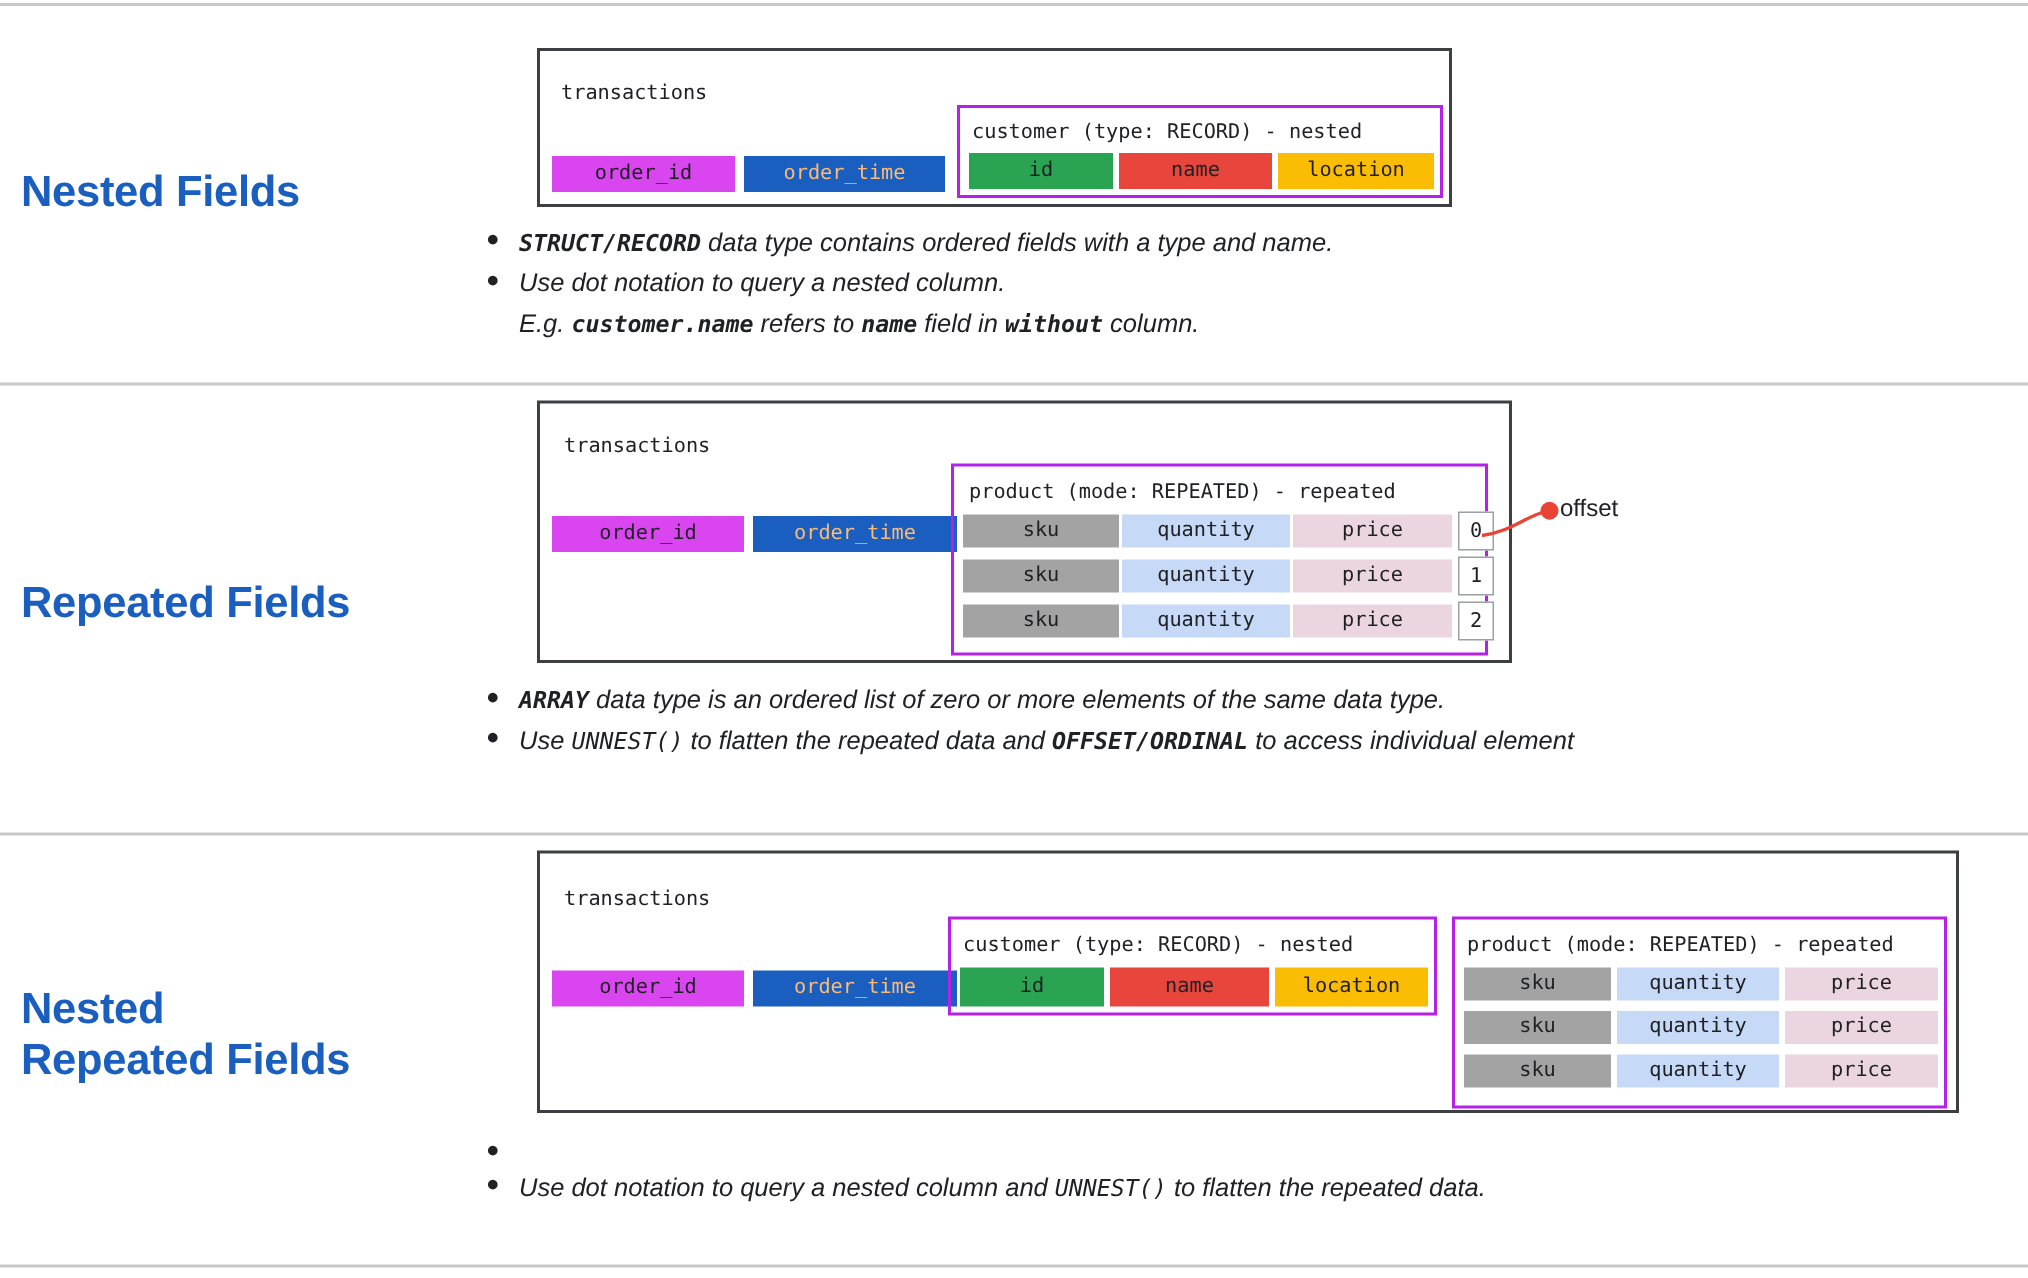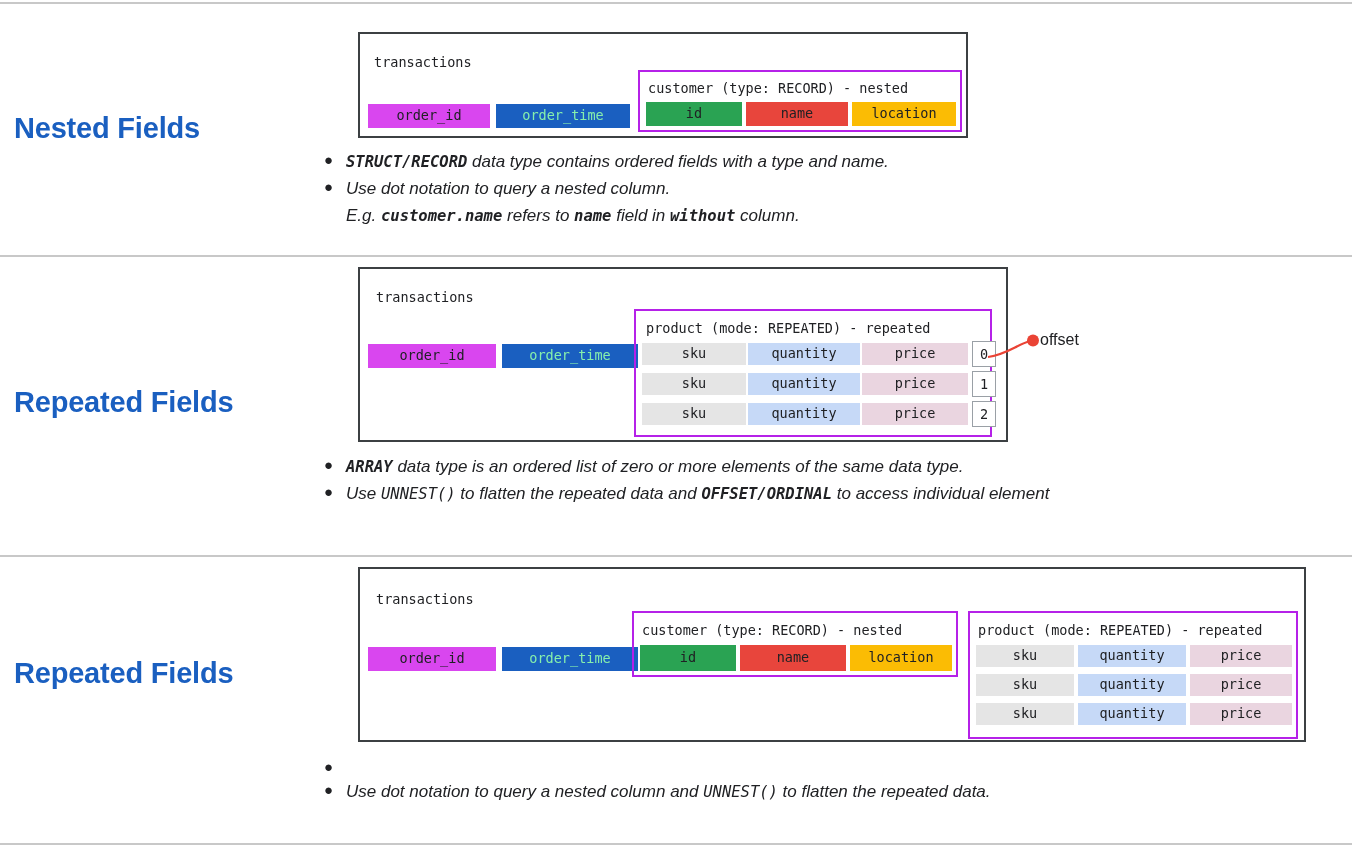"order_time" .chip.blue { color: #86efac -> #fdba74 }
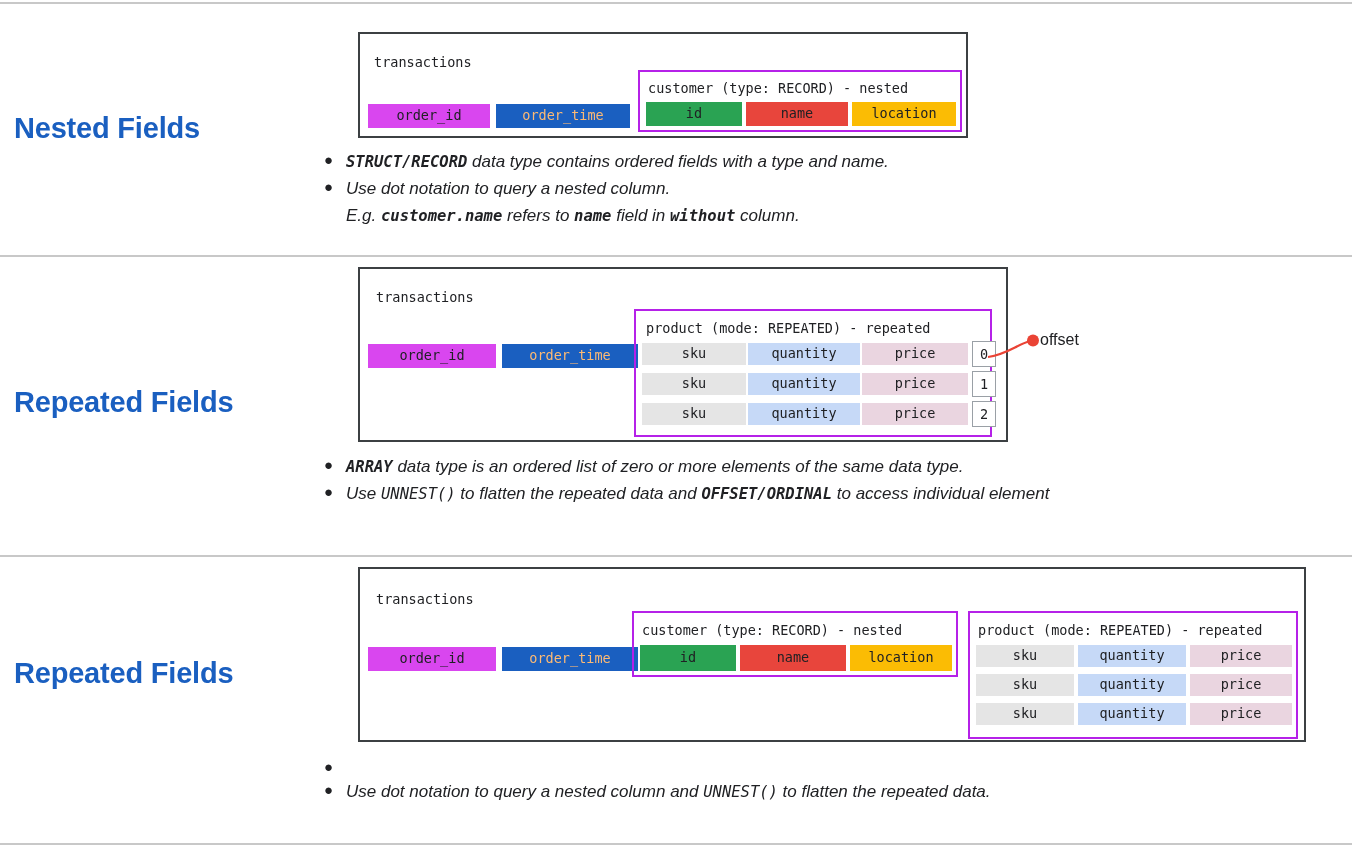"sku" .chip.lgreen { background: #e5e5e5 -> #a3a3a3 }
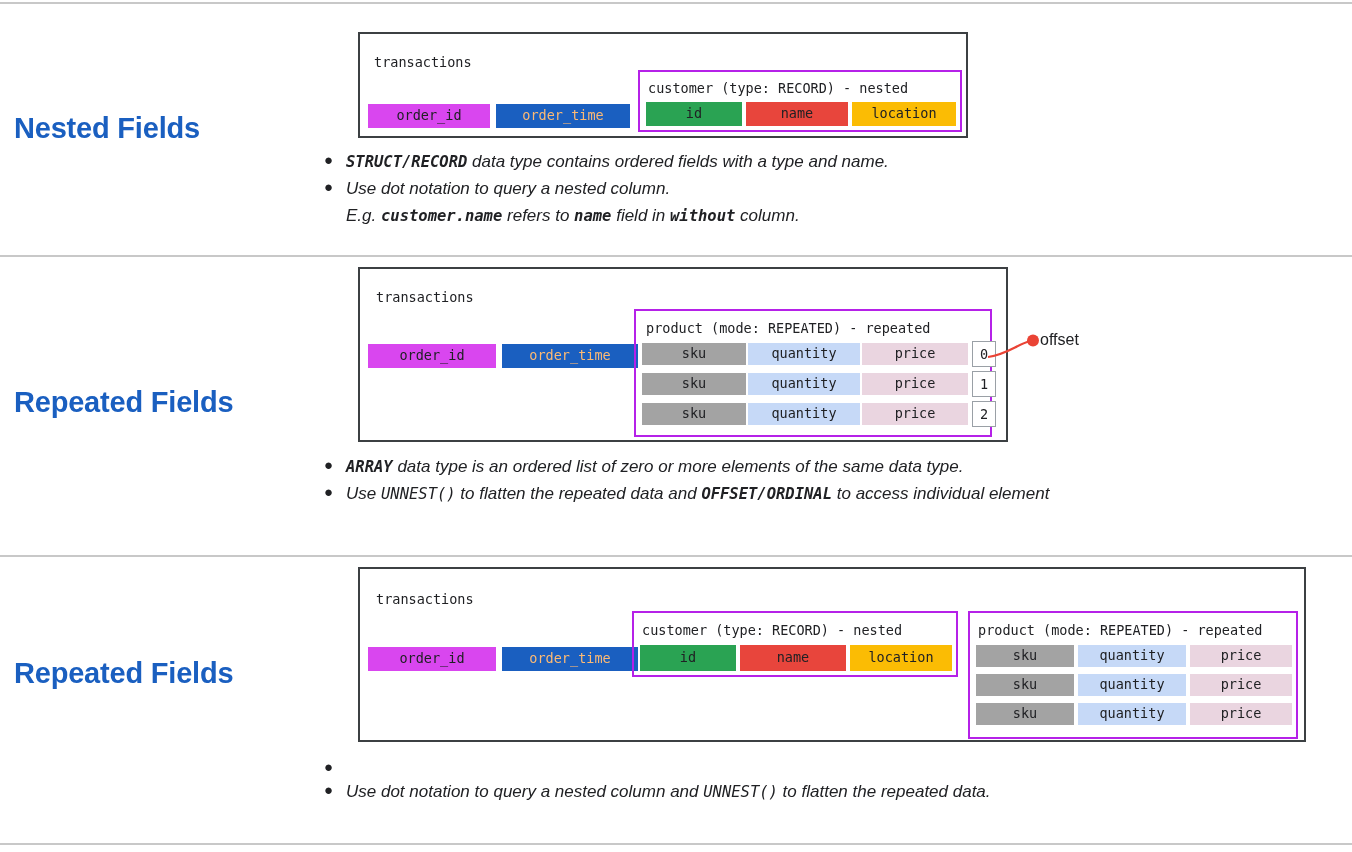"Nested" div { html: none -> <div>Nested</div> }
